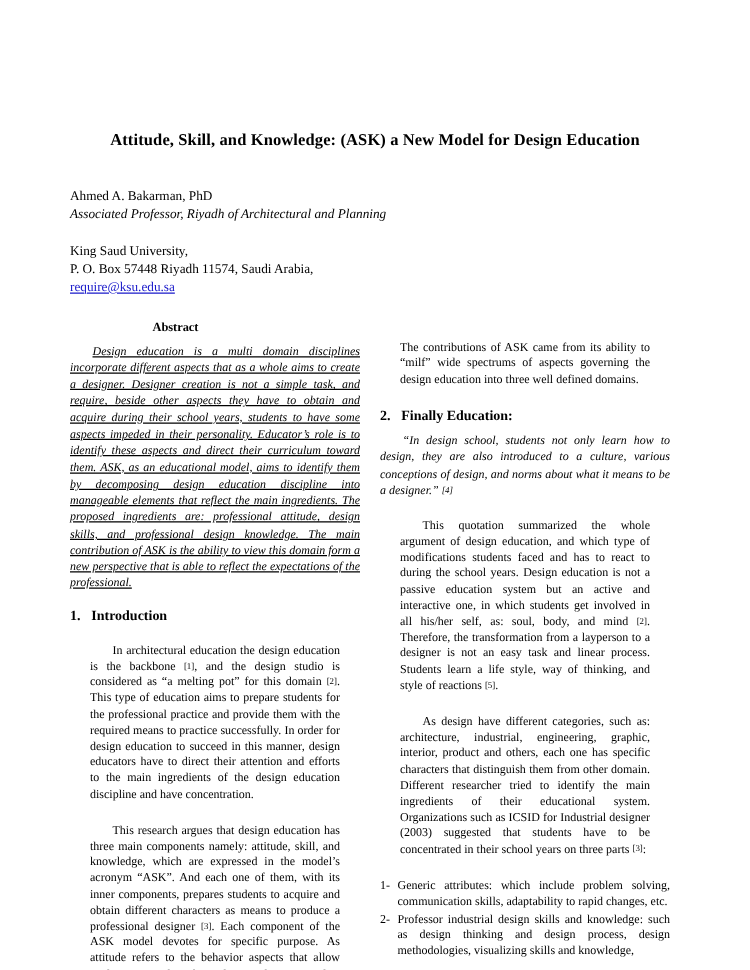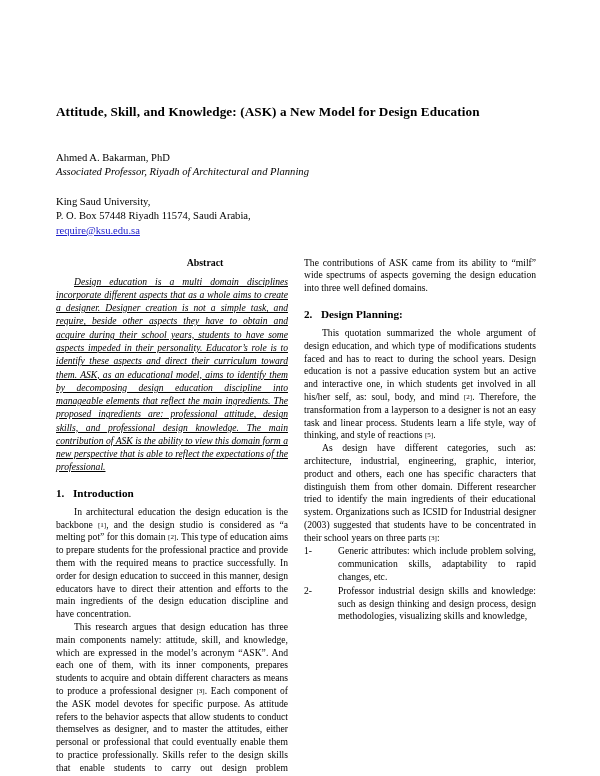"Attitude, Skill, and Knowledge: (ASK)" .paper-title { text-align: none -> center }
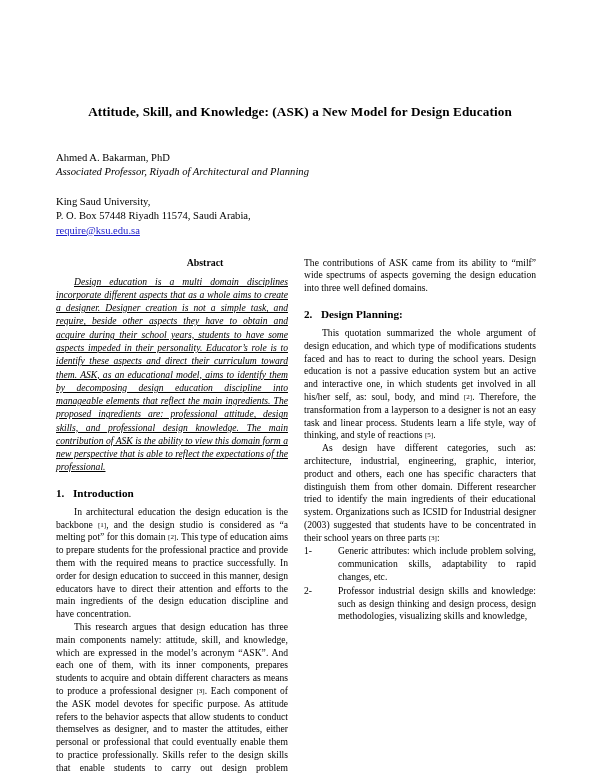"Abstract" .abstract-head { text-align: center -> left }
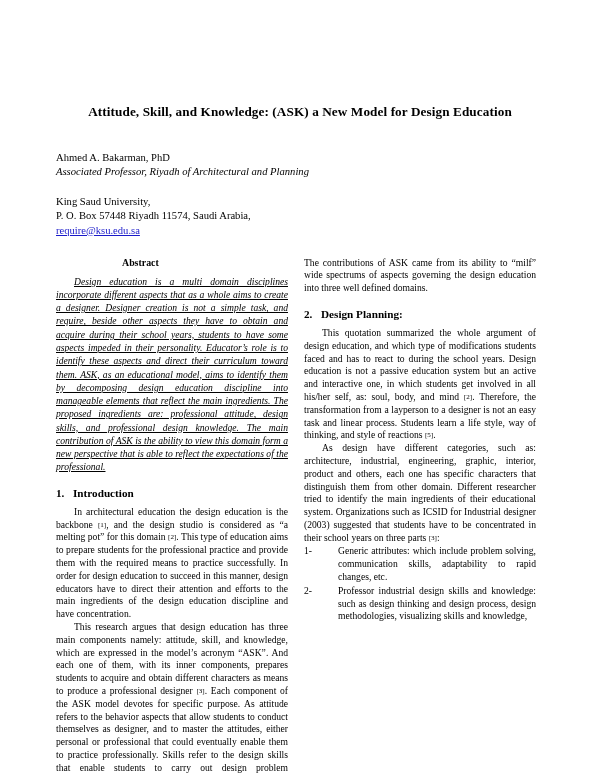"The contributions of ASK came" p { margin: 0 -> 16px }
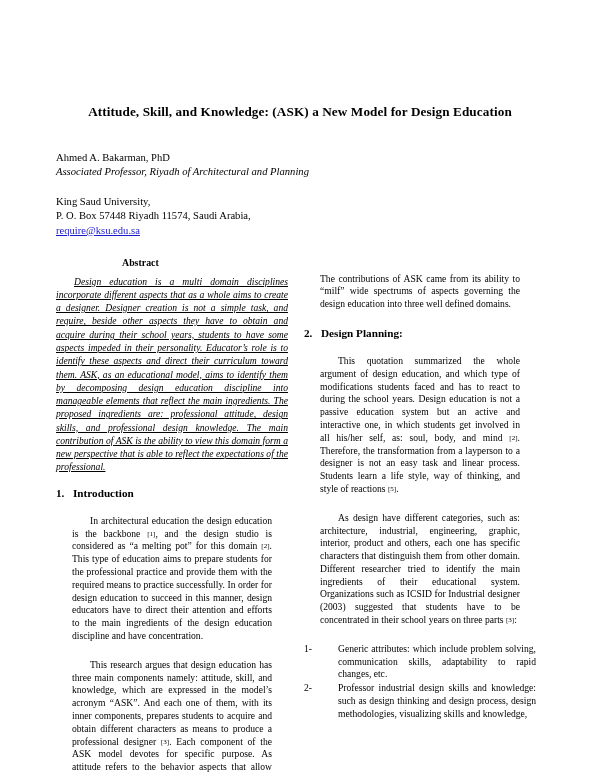"Design Planning:" span { text: Design Planning -> Finally Education }
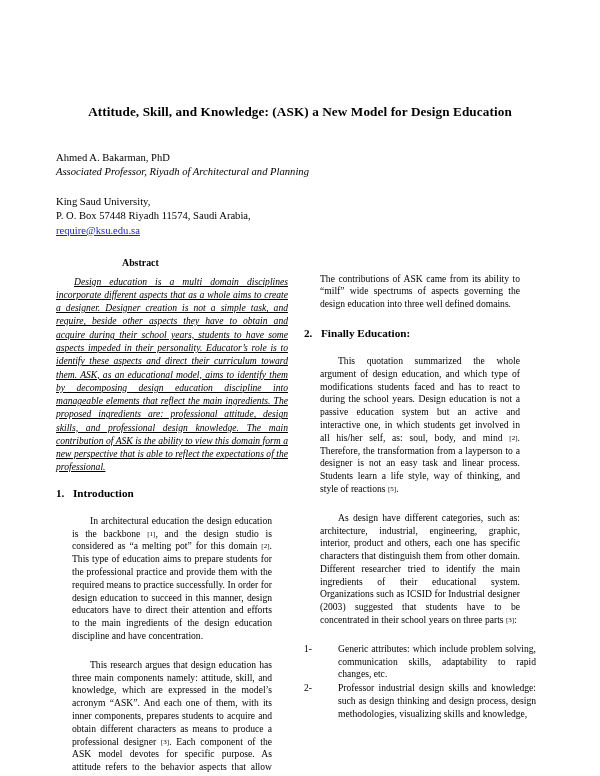"“In design school, students not" p.quote-block { html: none -> <p>“In design school, students not only learn how to design, they are also introduced to a culture, various conceptions of design, and norms about what it means to be a designer.” <span>[4]</span></p> }
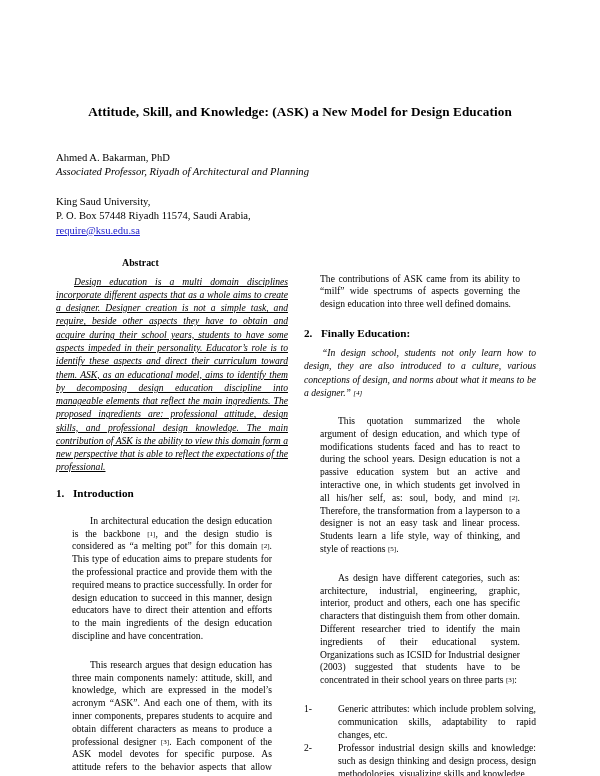"Generic attributes: which include" .list-text { margin-left: 20px -> none }
